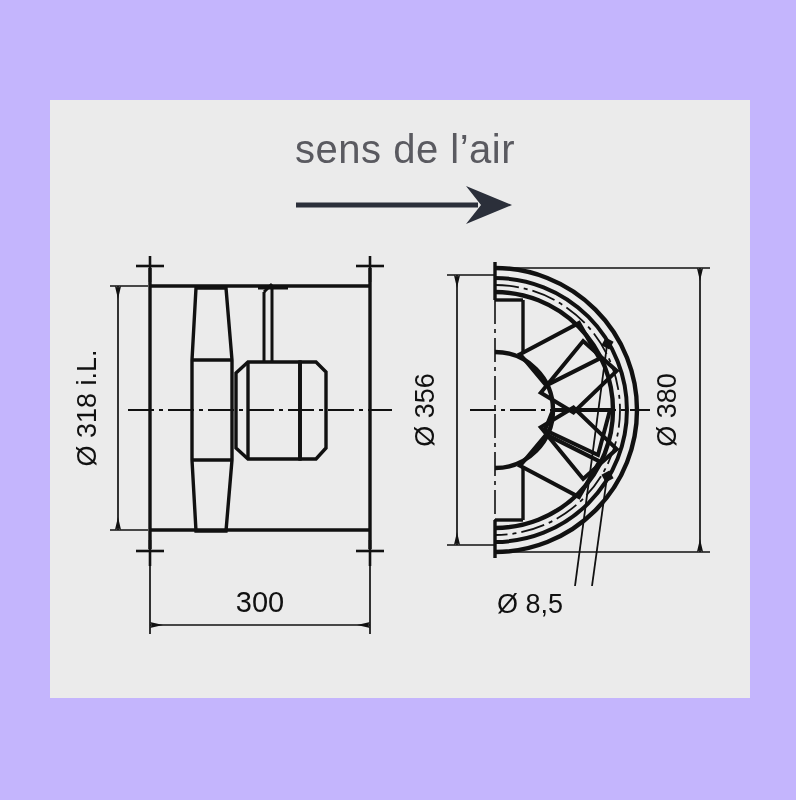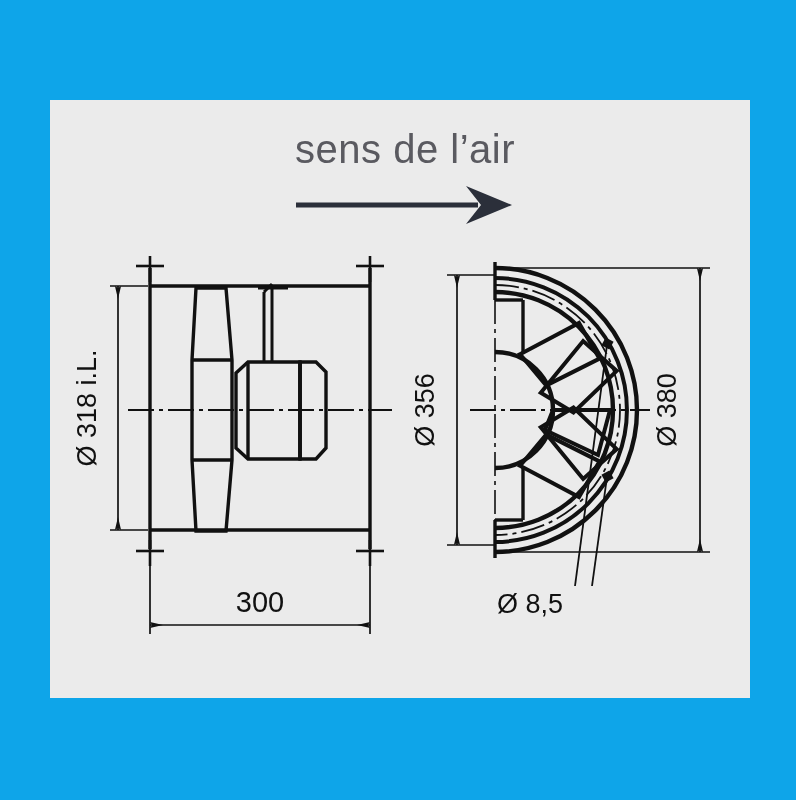"sens de l’air" #root { background: #0ea5e9 -> #c4b5fd }
